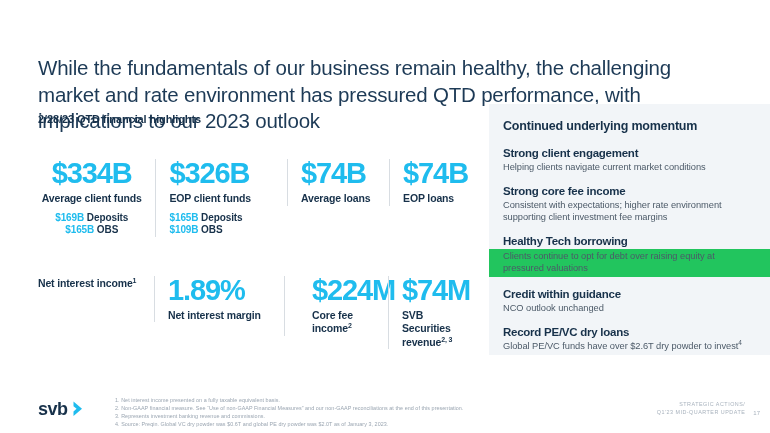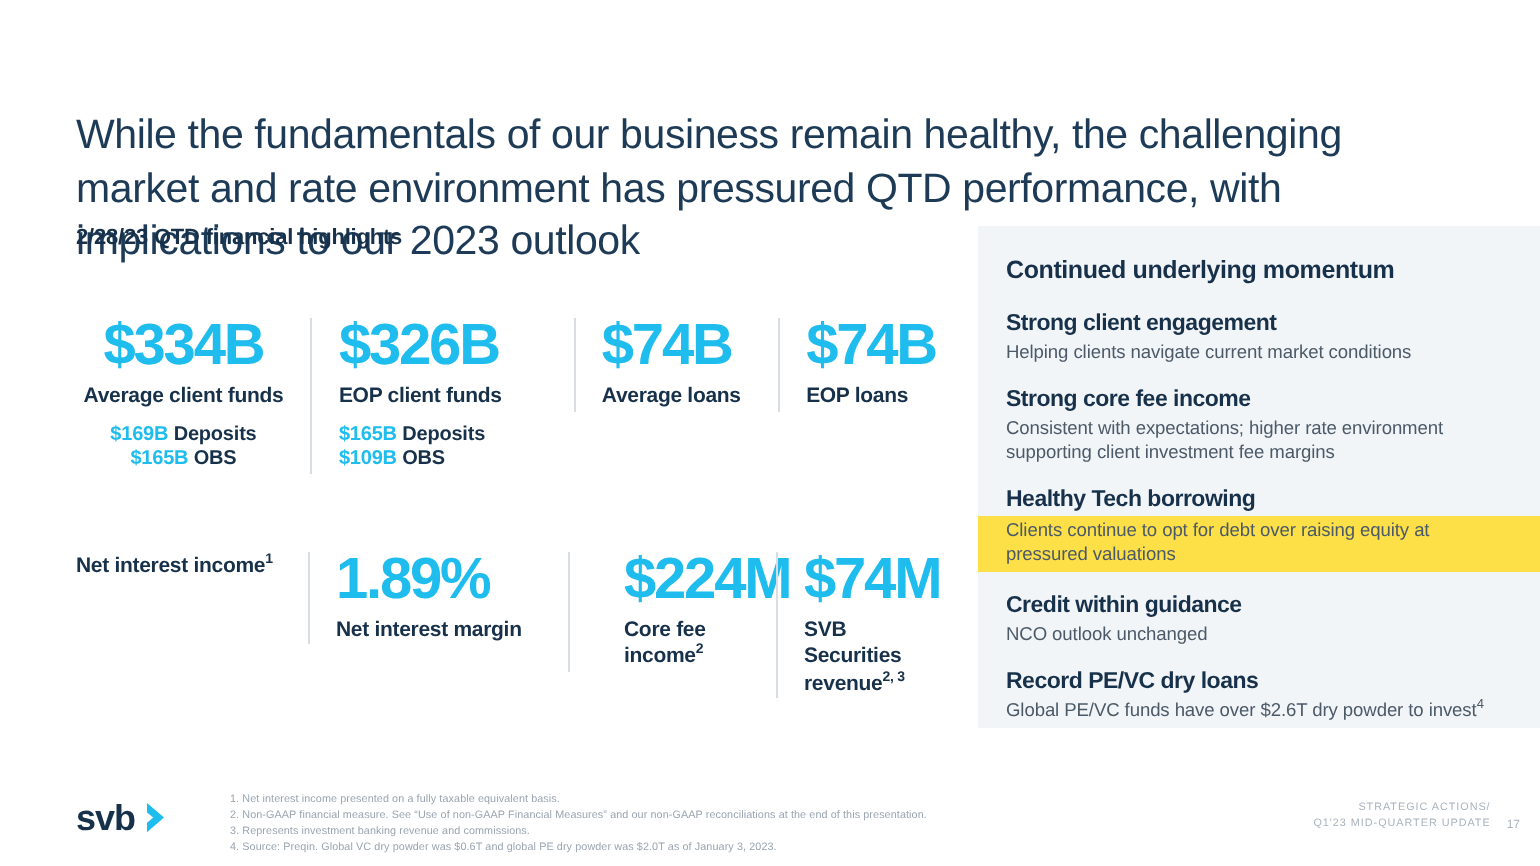"Continued underlying momentum" .right-panel { top: 113px -> 104px }
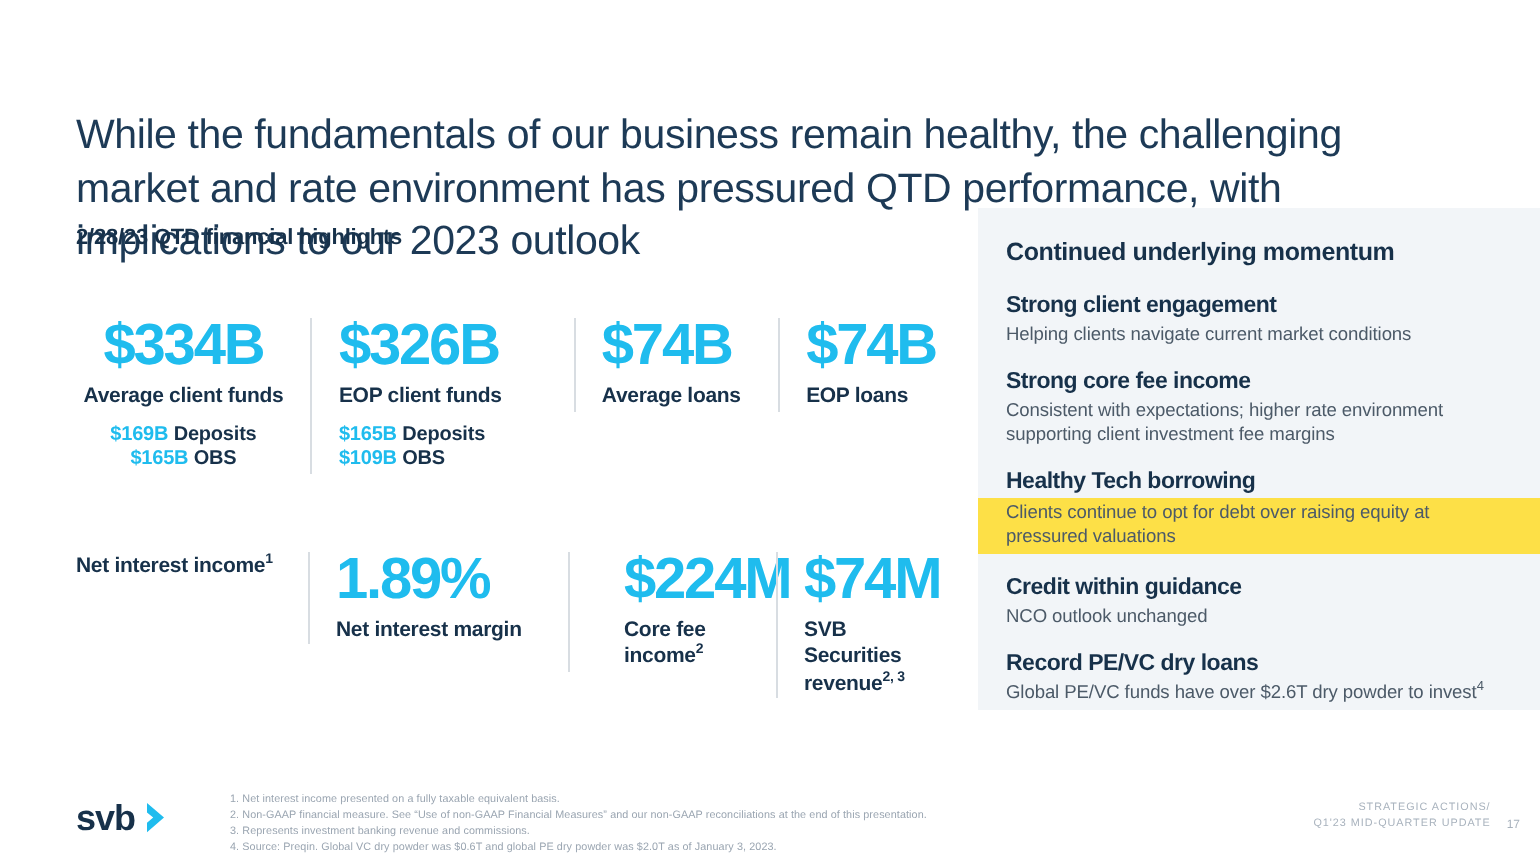"Clients continue to opt for" .panel-item.highlighted .item-body { background: #fde047 -> #22c55e }
